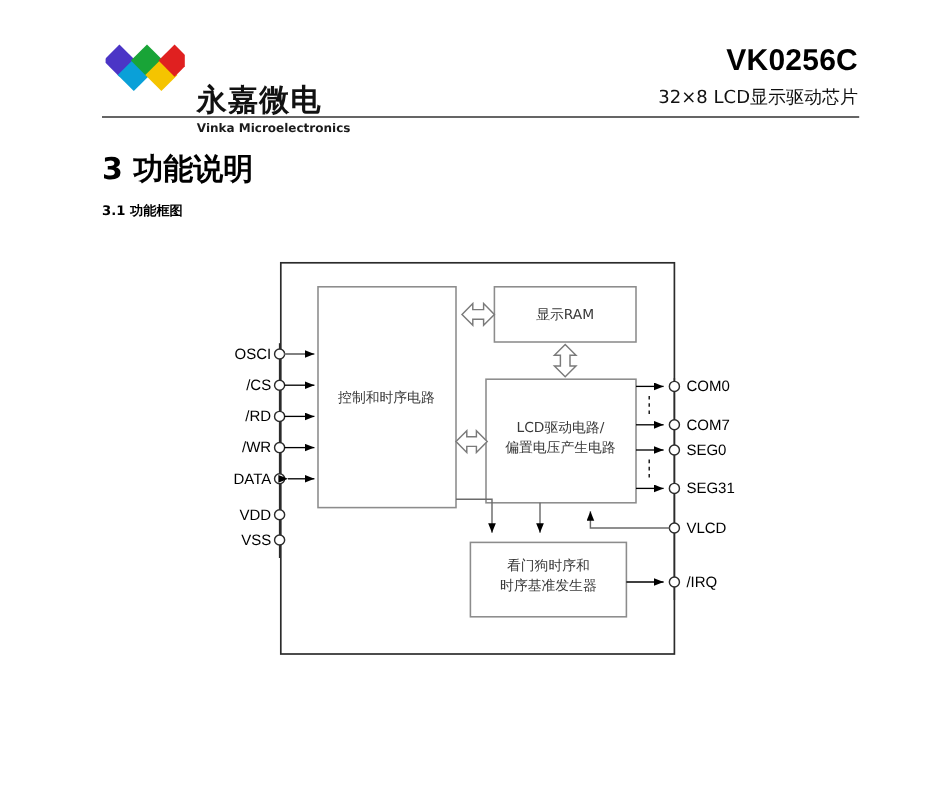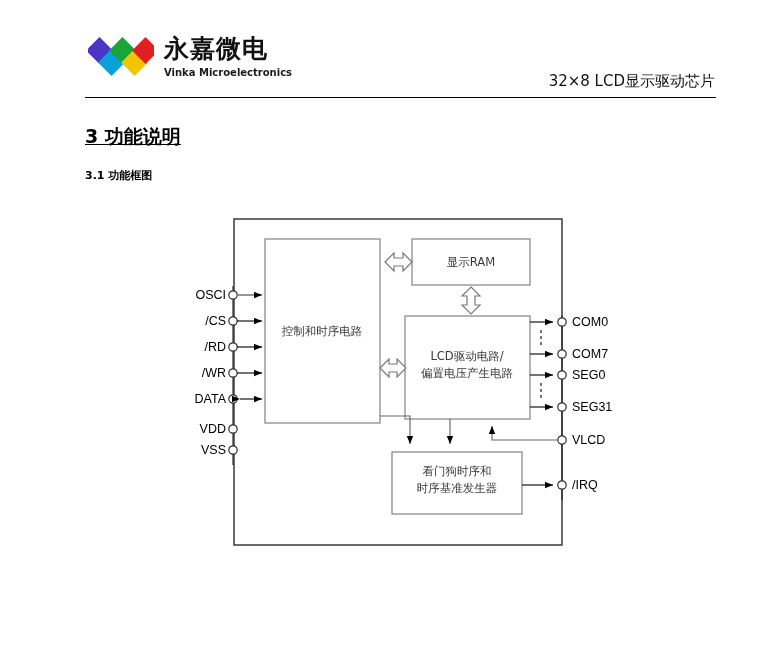"VK0256C" div.part-number { html: none -> <div>VK0256C</div> }
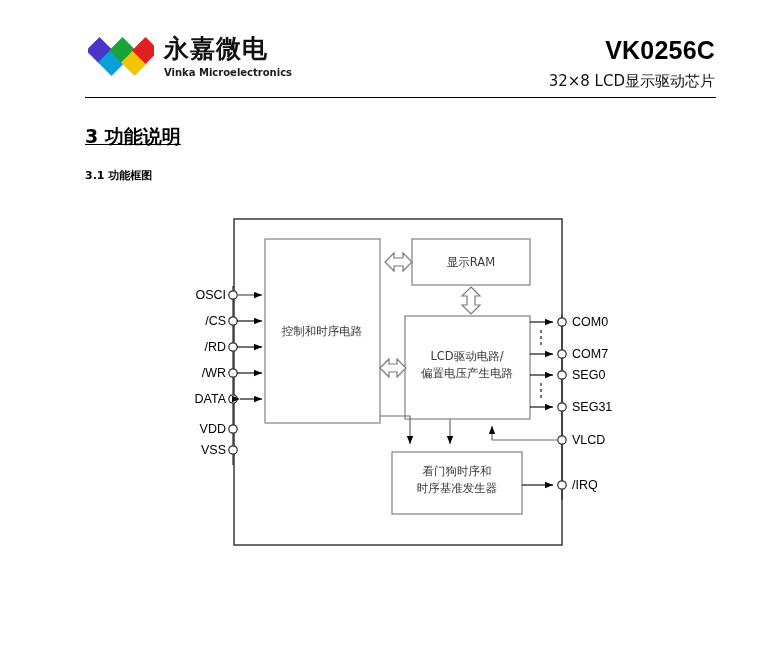"永嘉微电" .logo-cn { margin-top: none -> 35px }
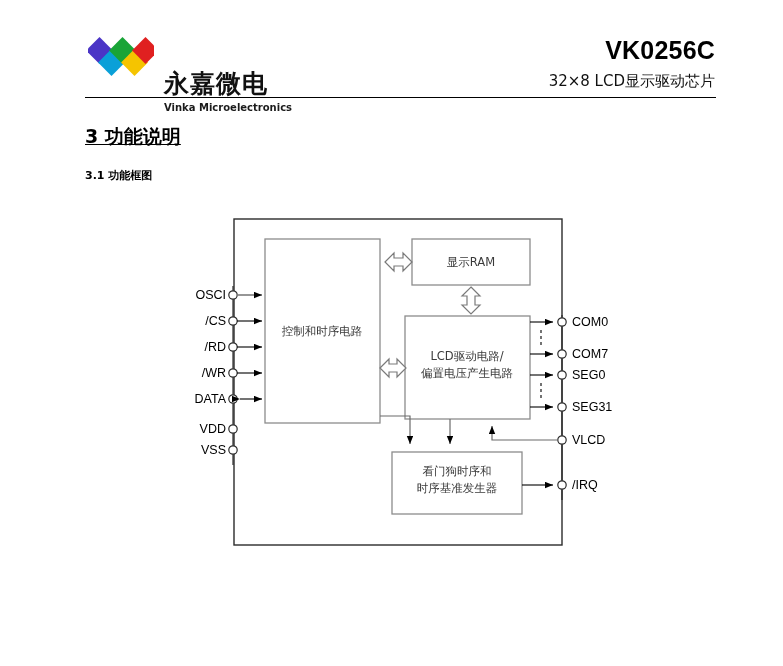"3 功能说明" .h-section { font-size: 19px -> 25px; text-decoration: underline -> none }
